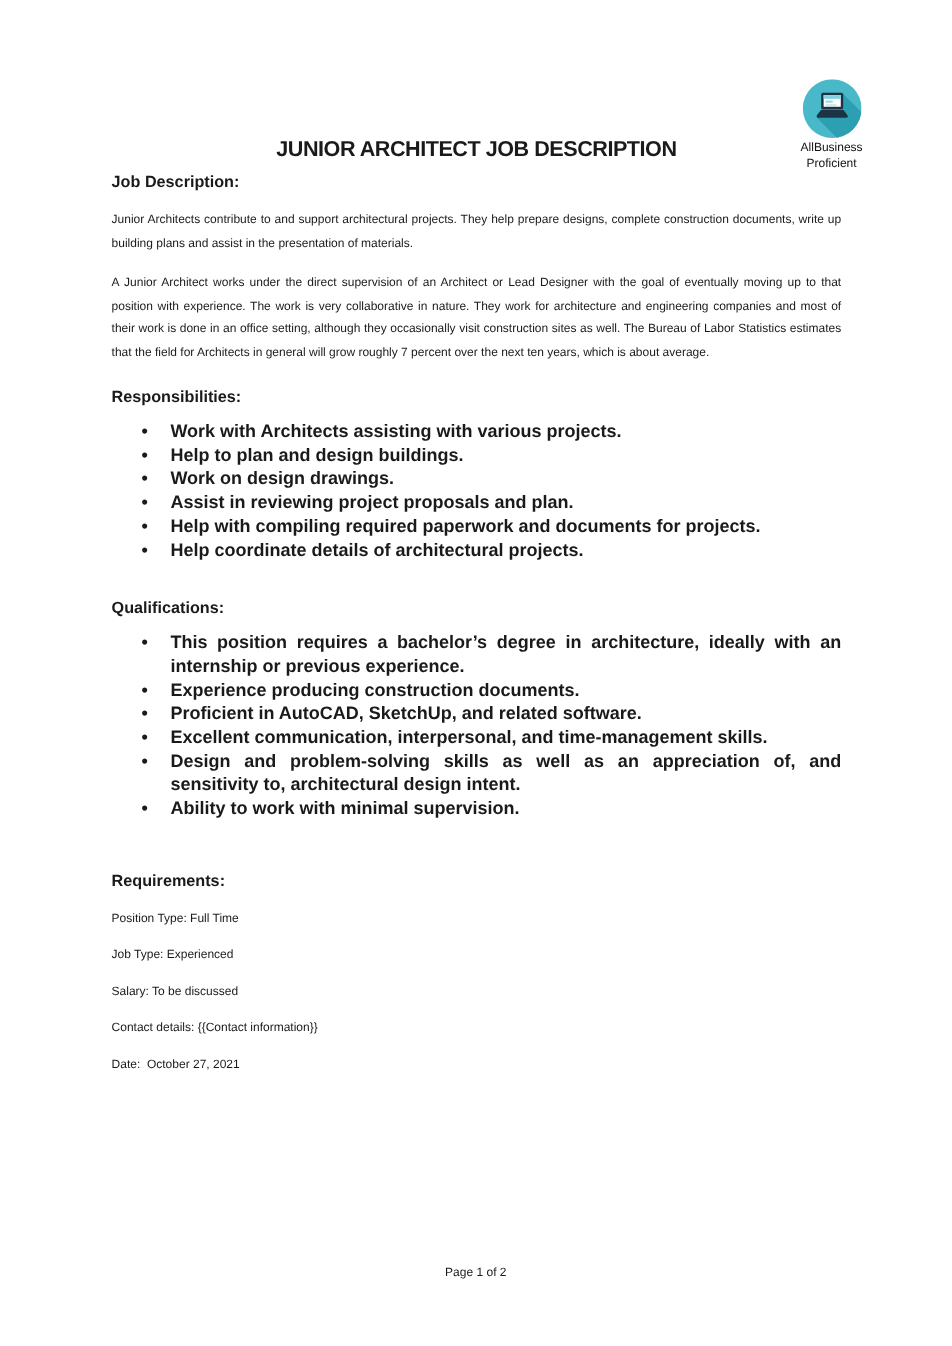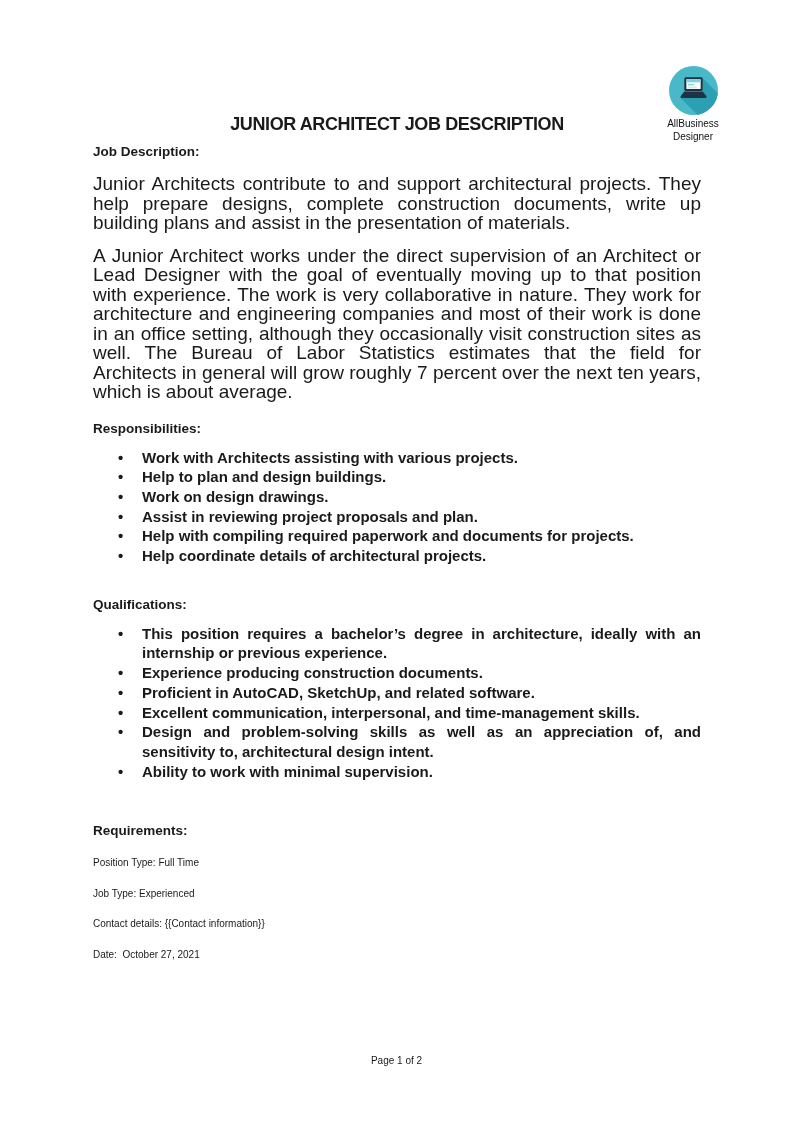"Designer" div { text: Designer -> Proficient }
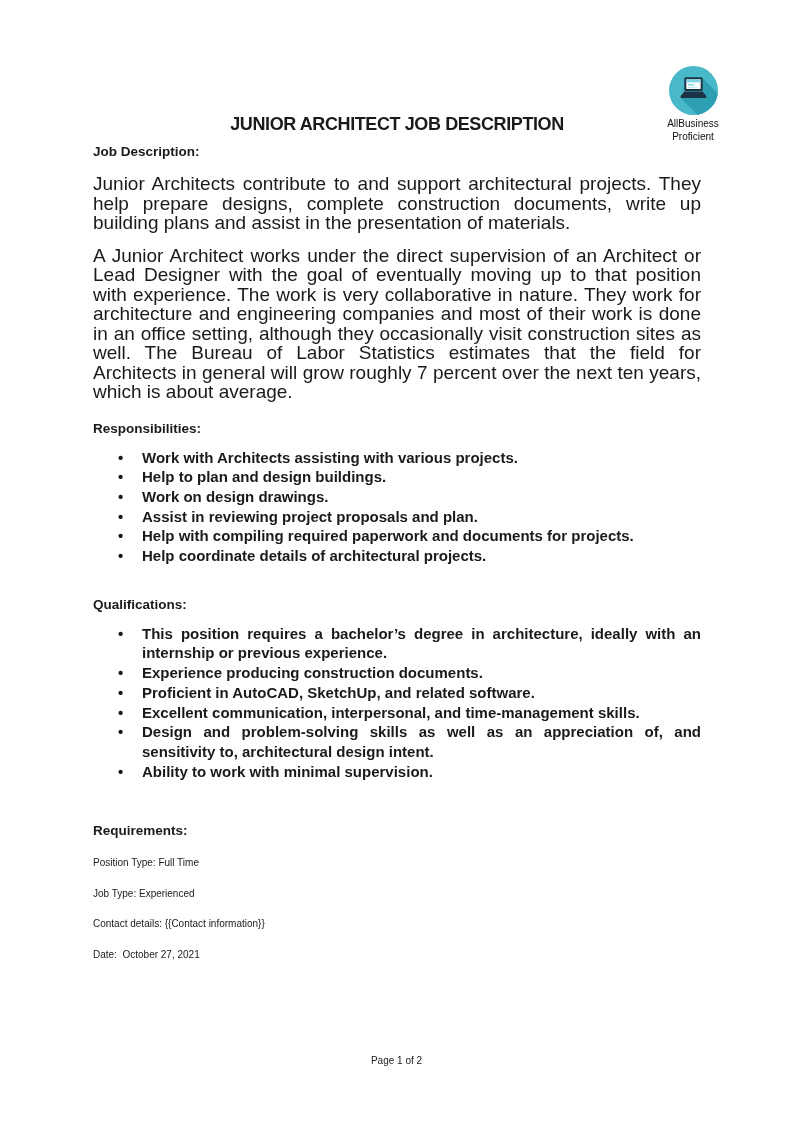"Junior Architects contribute to and" p.body { font-size: 19px -> 10px }
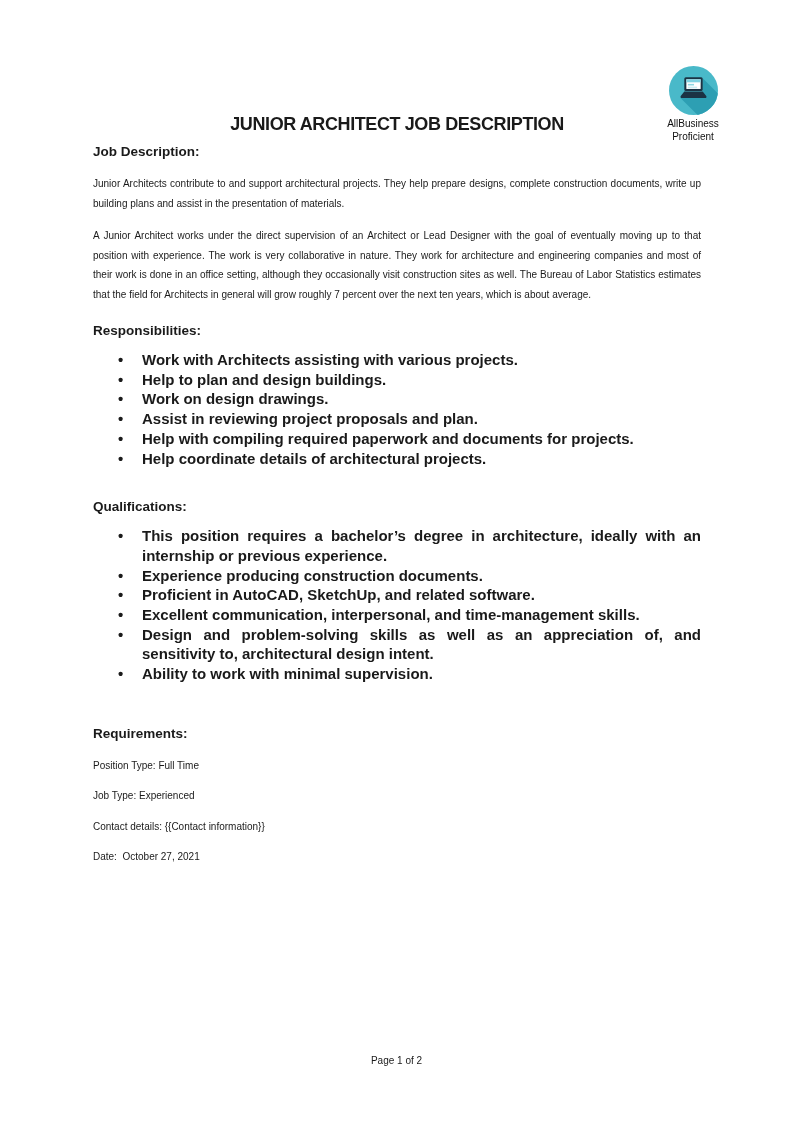"Salary: To be discussed" p.req { html: none -> <p>Salary: To be discussed</p> }
